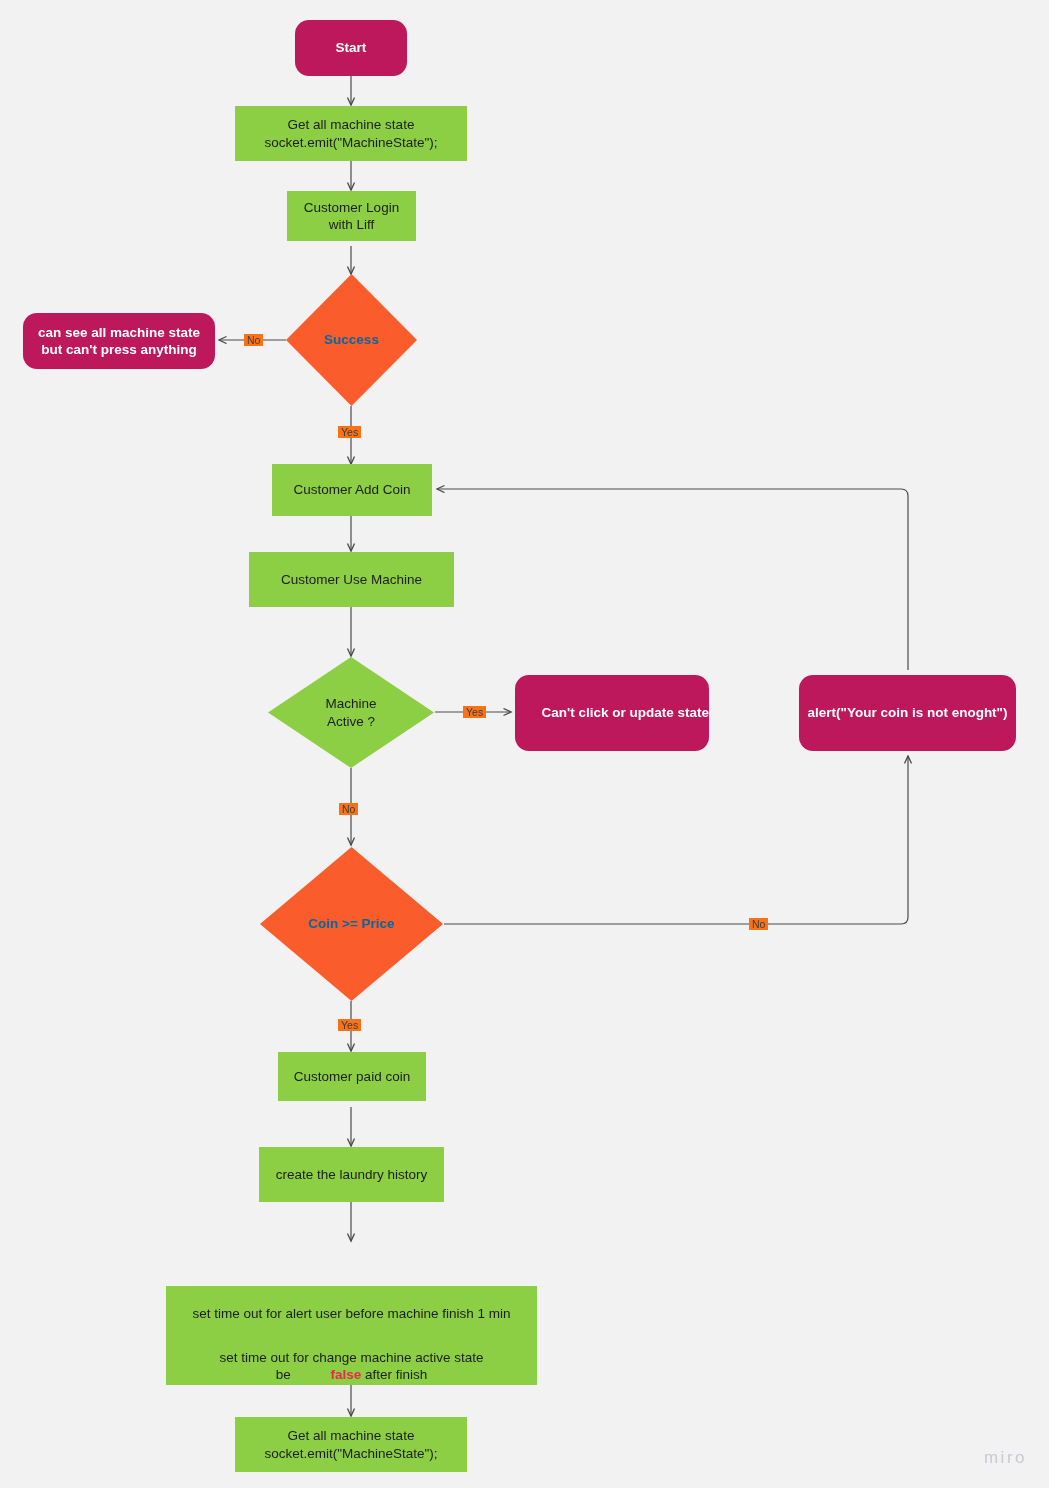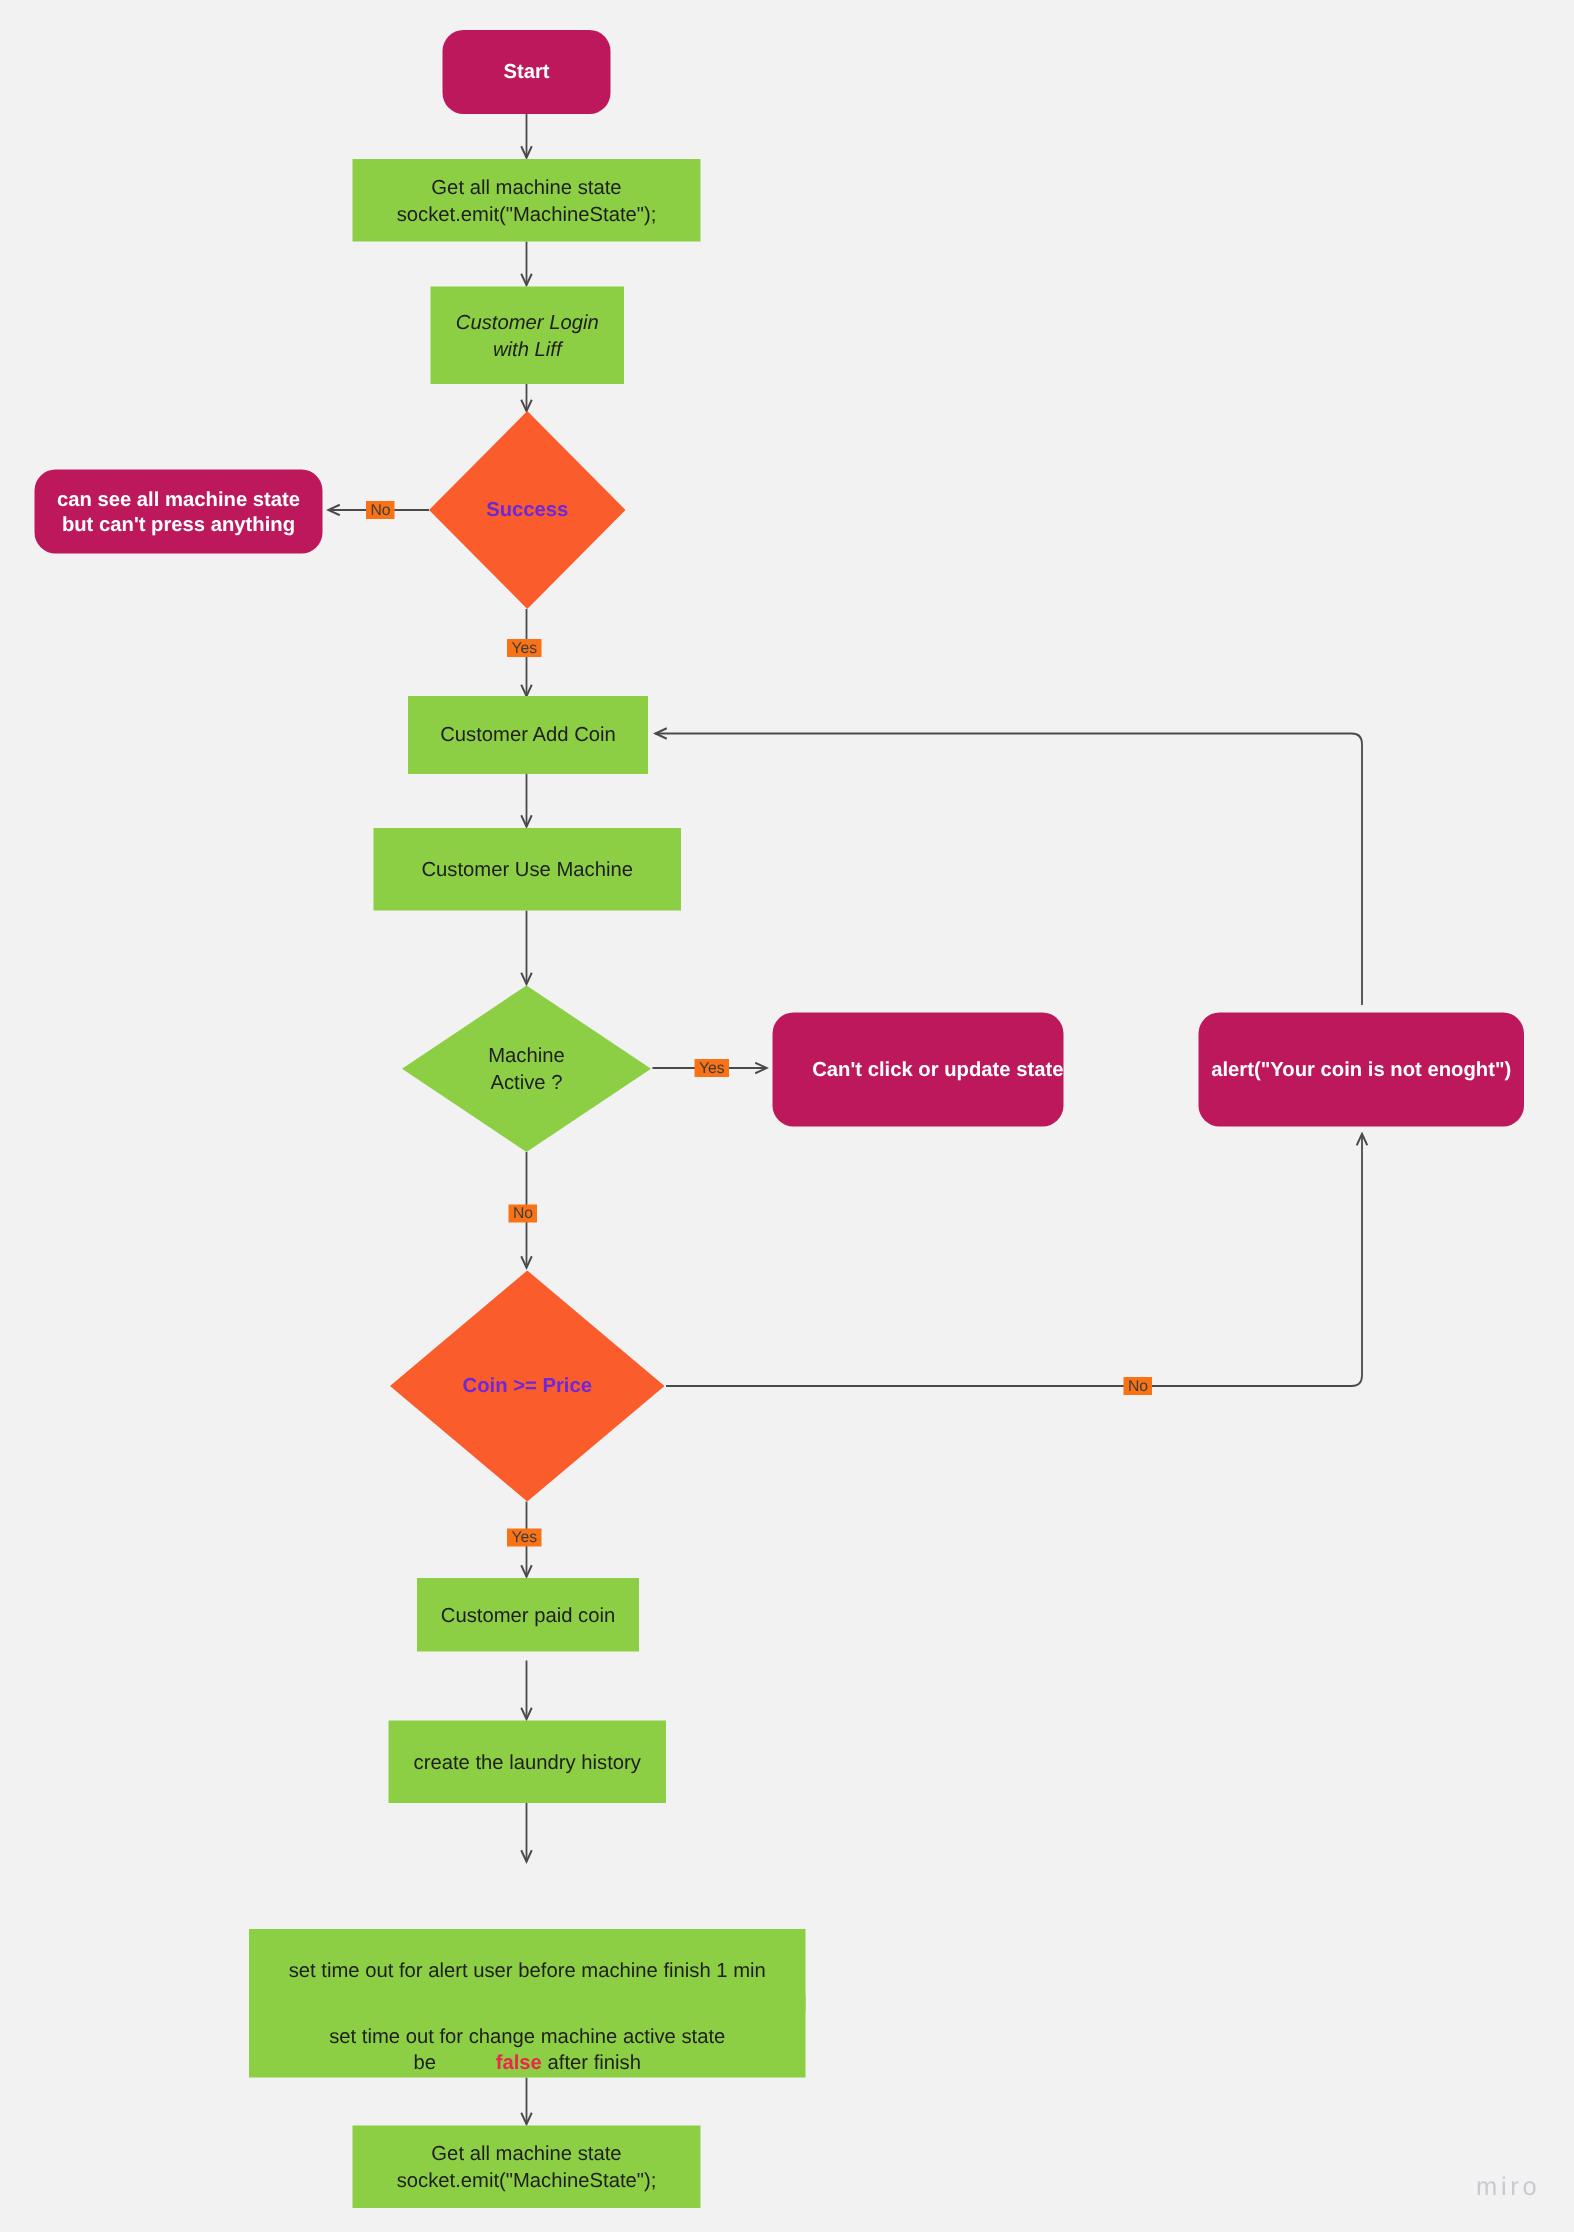"Customer Login" div.node { font-style: italic -> none; height: 65px -> 50px }
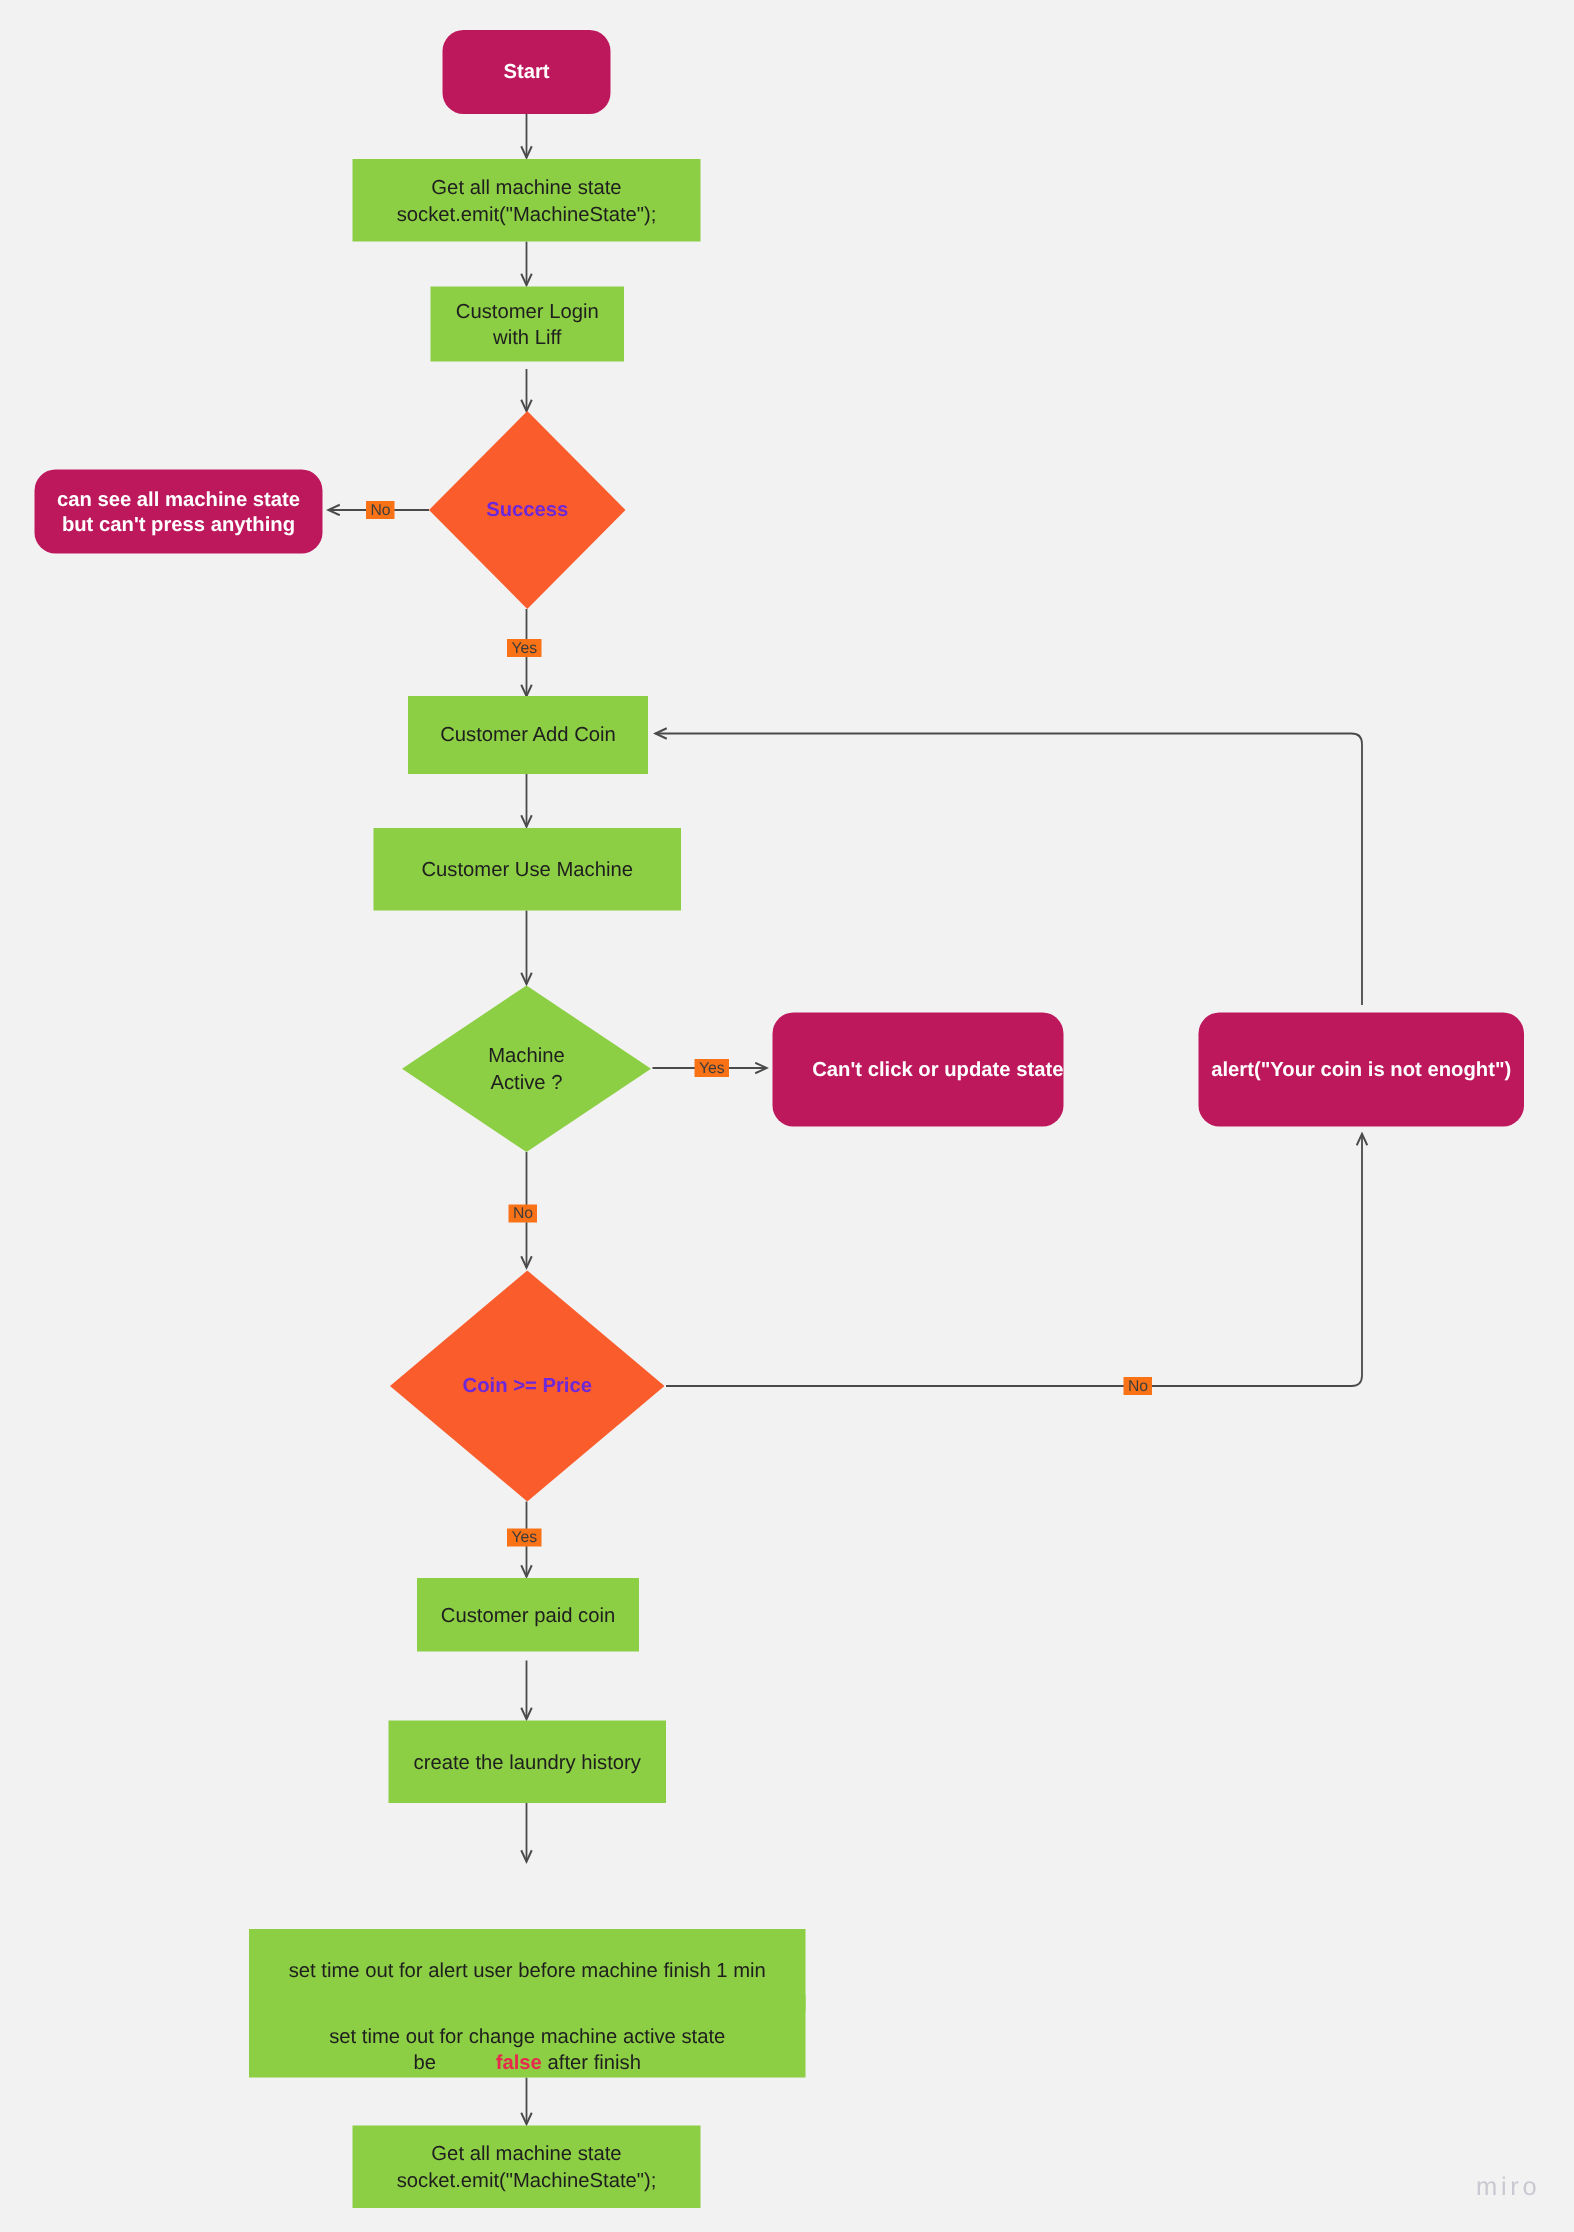"Success" .diamond-orange .dlabel { color: #6d28d9 -> #0369a1 }
